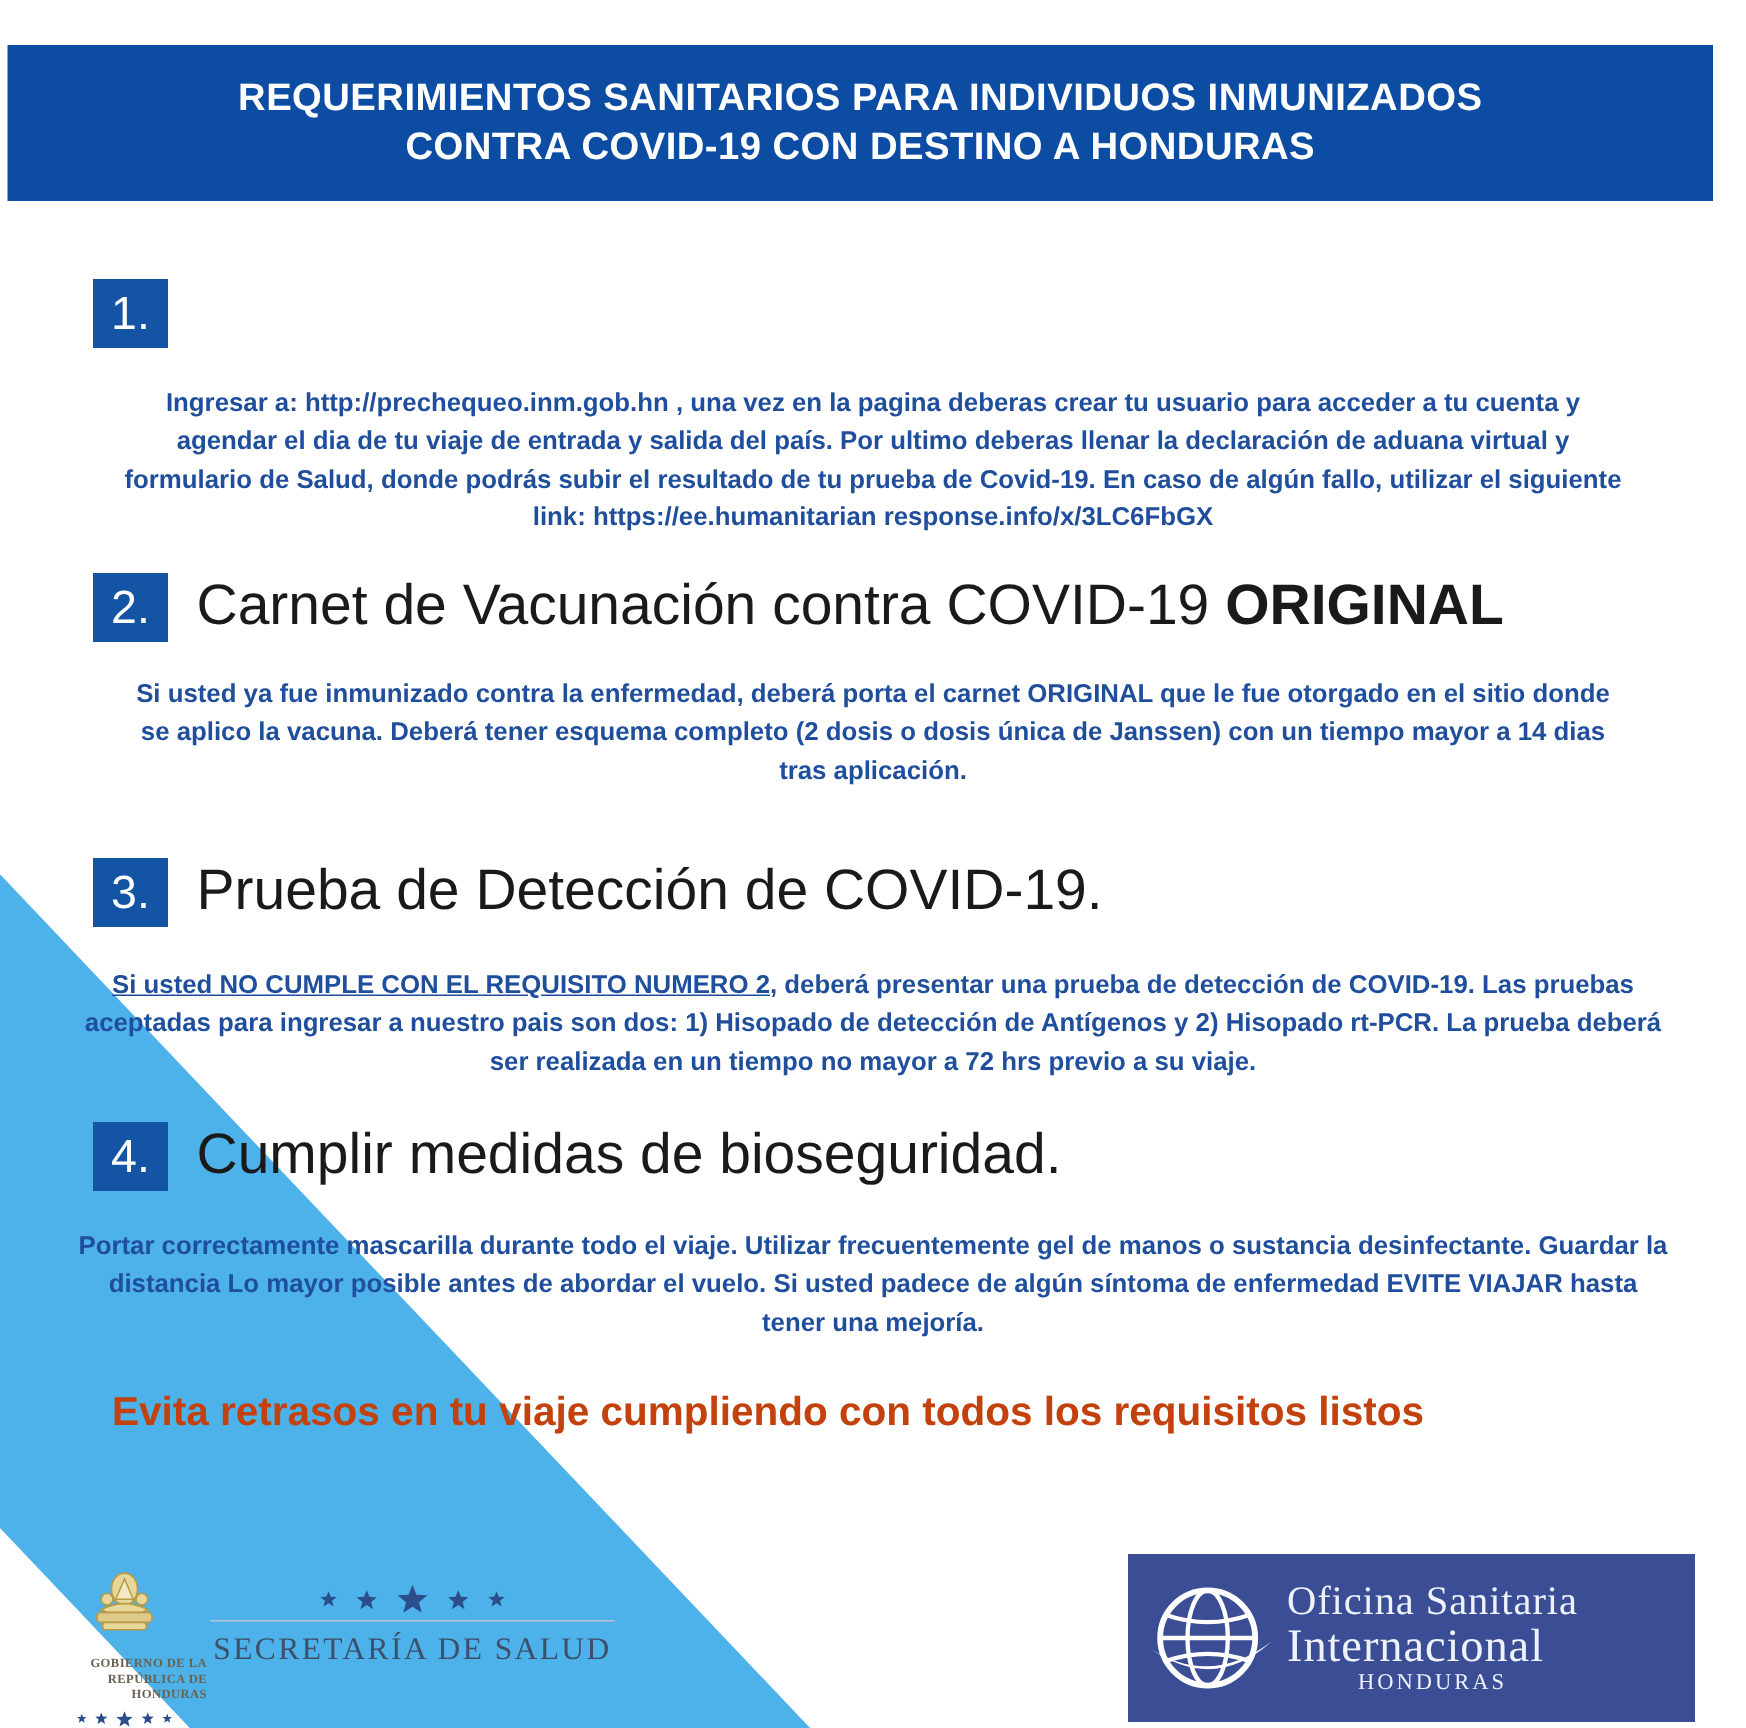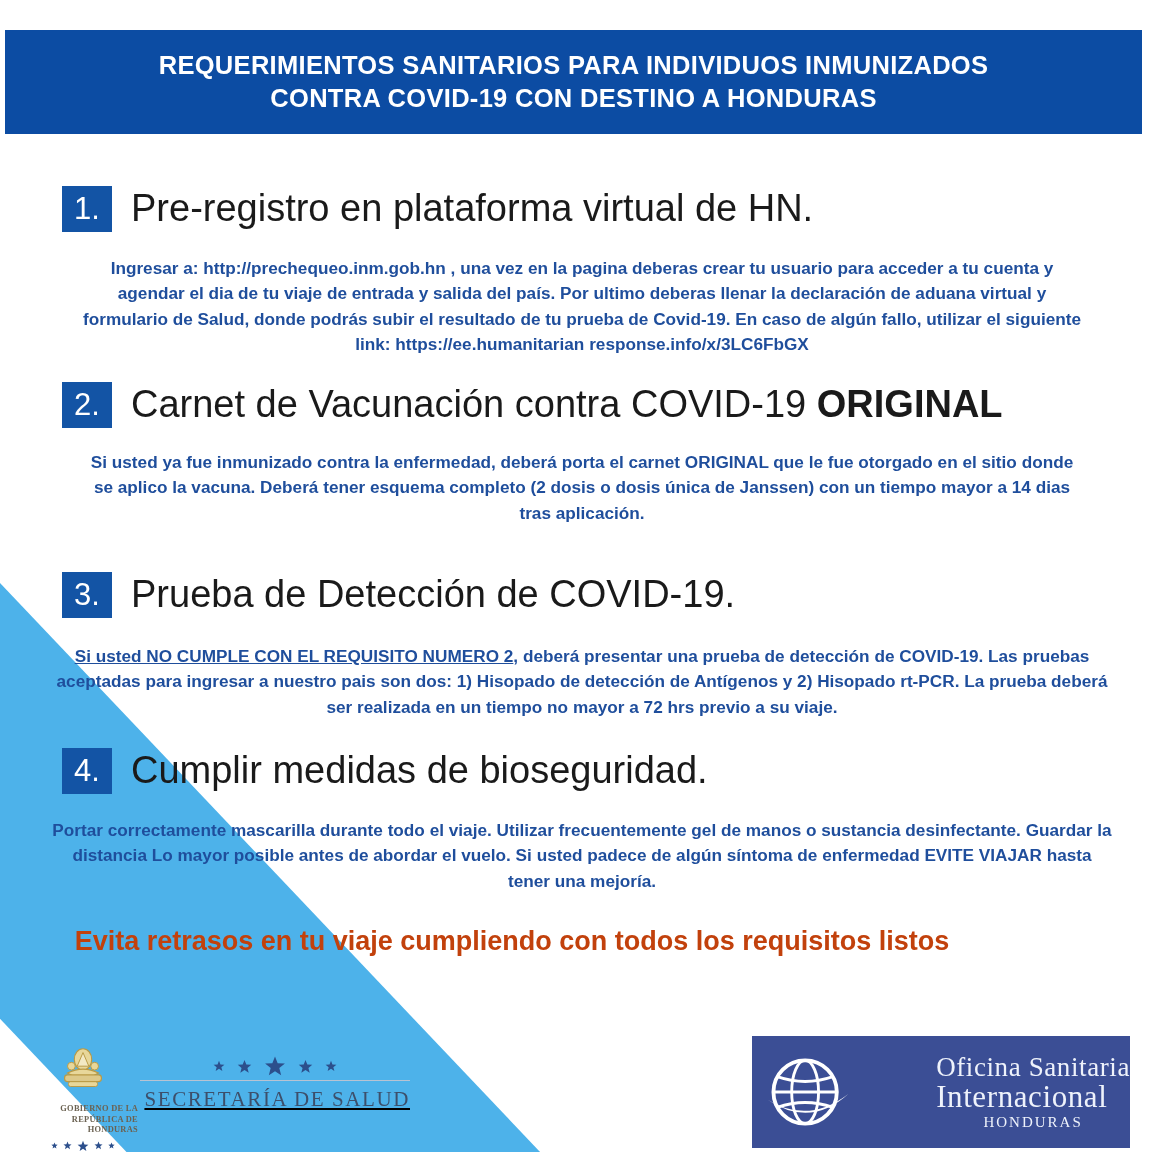"Pre-registro en plataforma virtual de" div.sec-title { html: <div>Pre-registro en plataforma virtual de HN.</div> -> none }
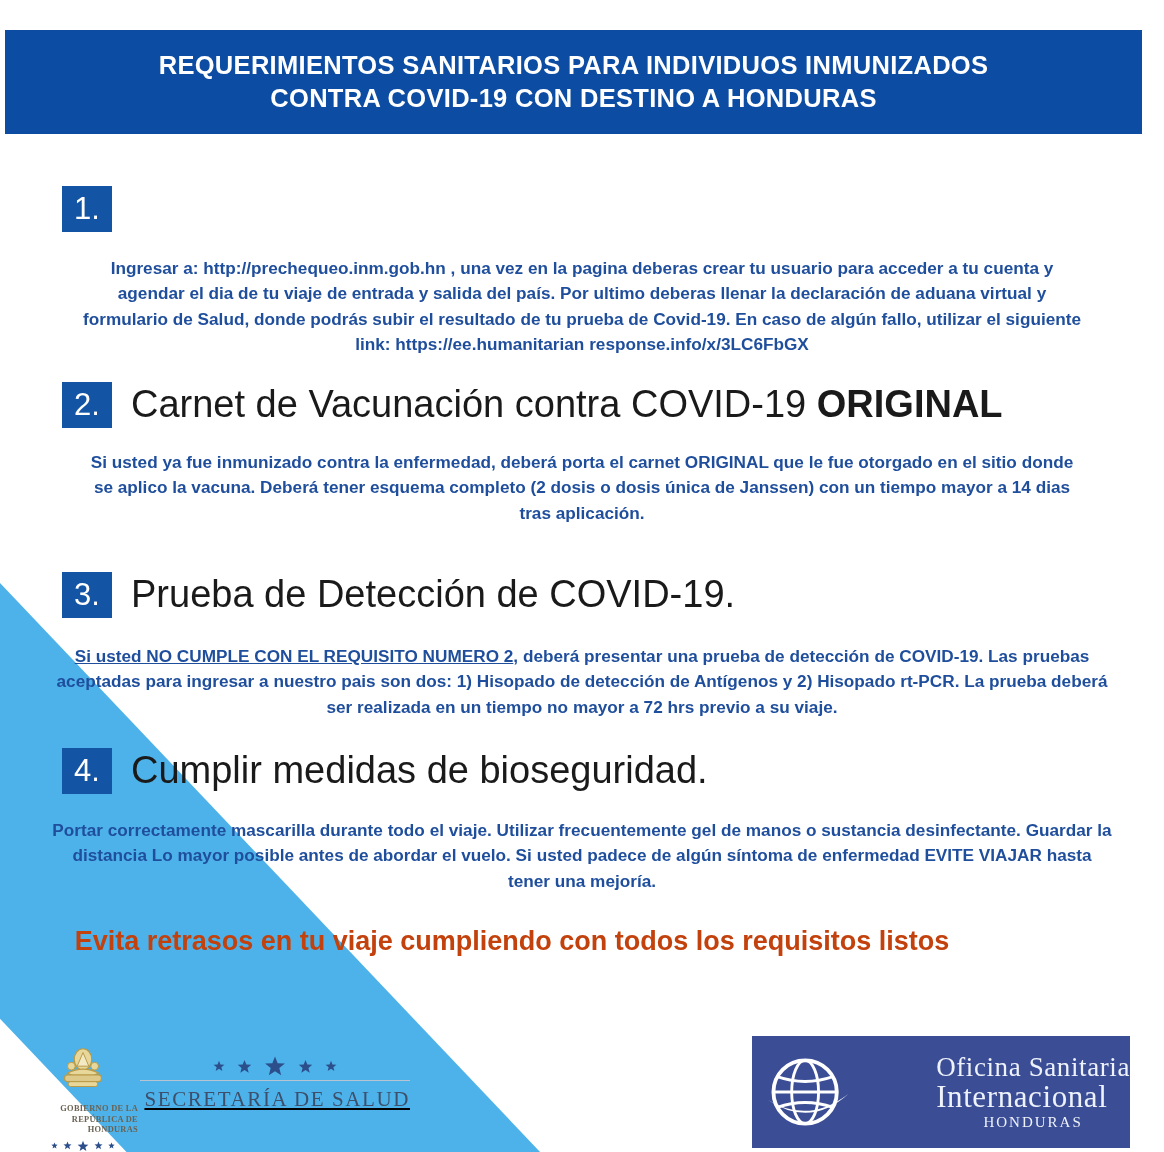"Oficina Sanitaria" #osi-logo { justify-content: space-between -> none }
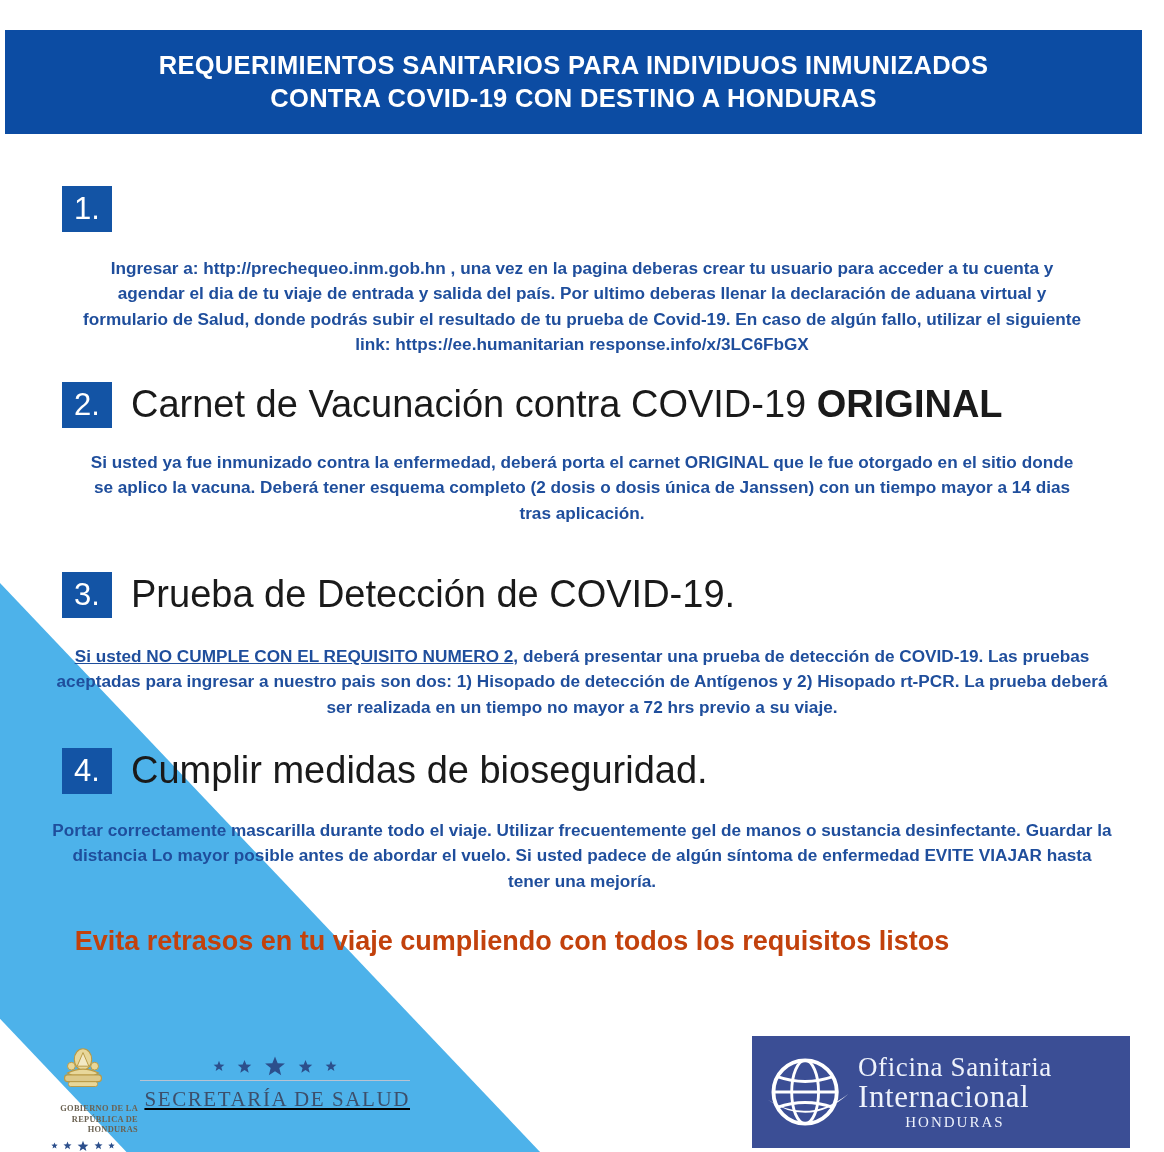"SECRETARÍA DE SALUD" #salud-logo { text-align: right -> center; text-decoration: underline -> none }
